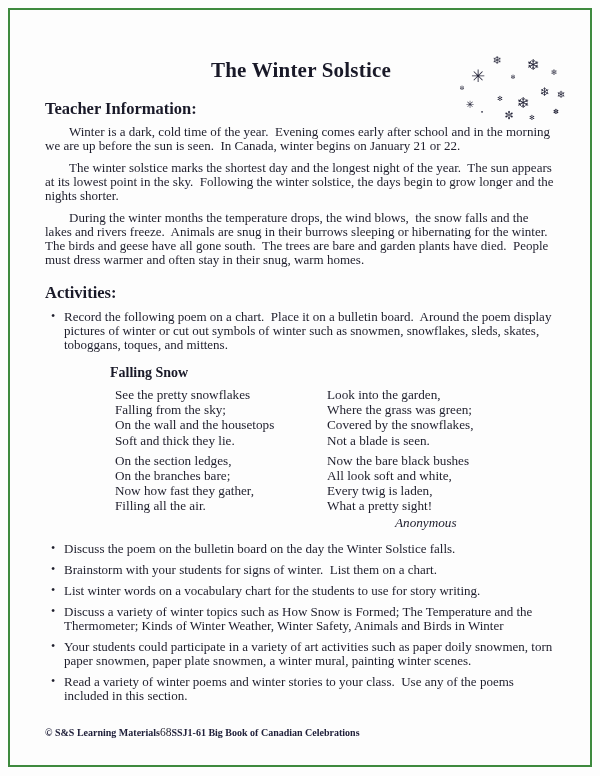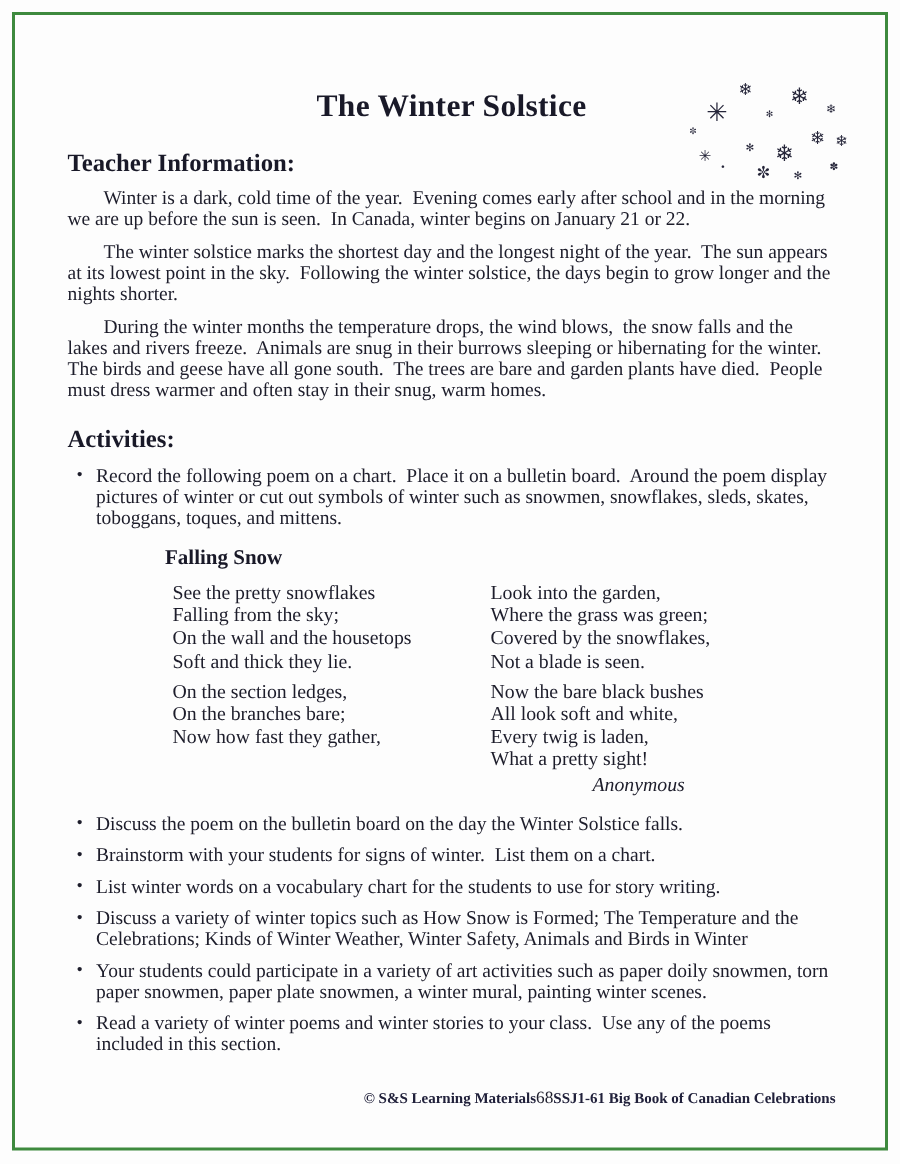"Filling all the air." div.poem-line { html: none -> <div>Filling all the air.</div> }
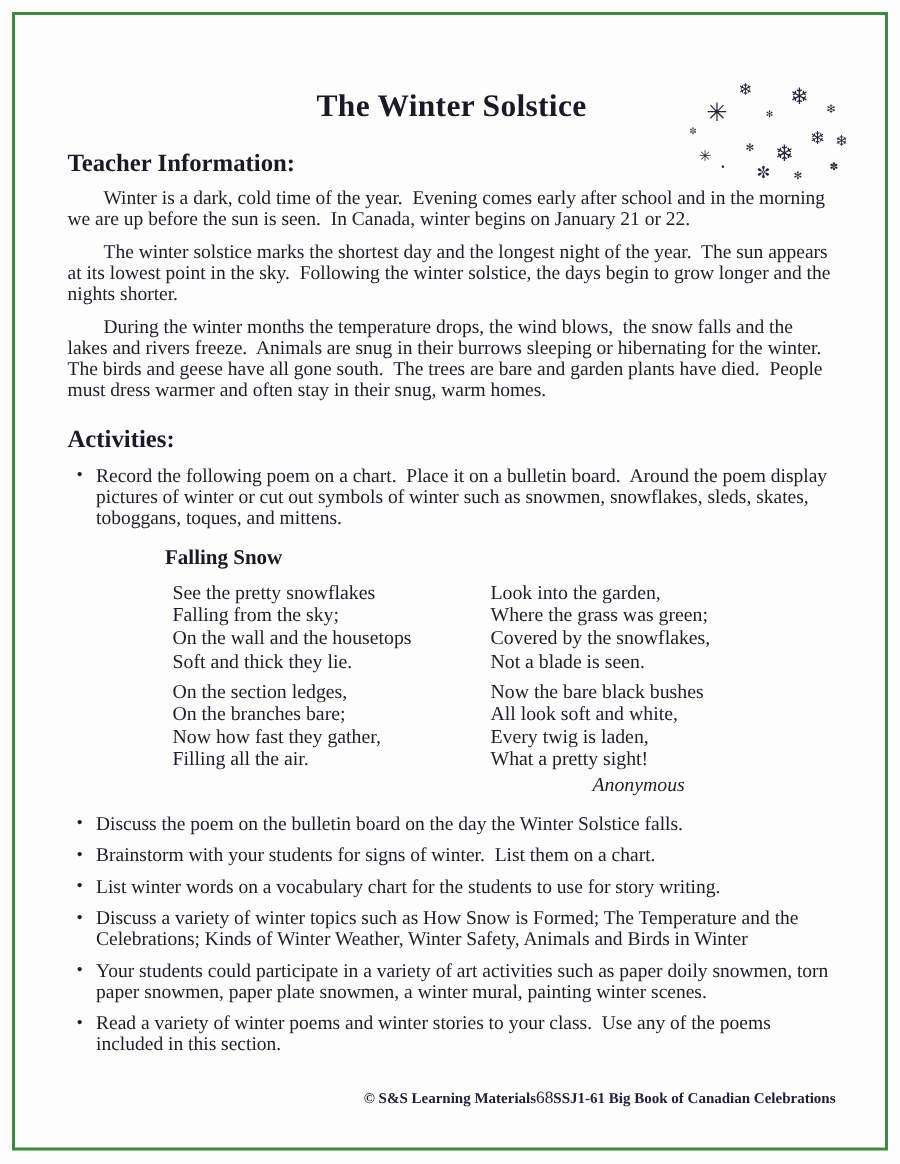"Discuss a variety of winter" li { text: Celebrations -> Thermometer }
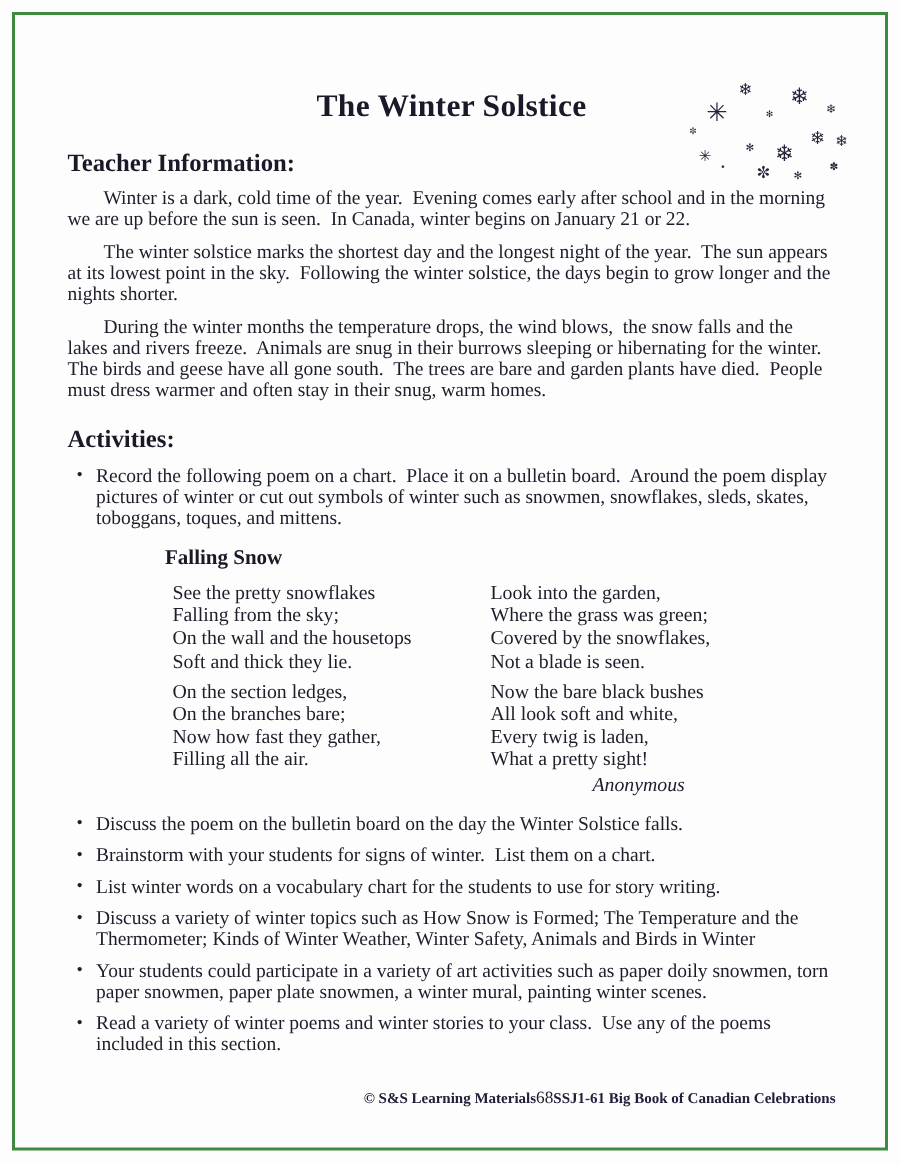"© S&S Learning Materials" .footer { justify-content: flex-end -> flex-start }
